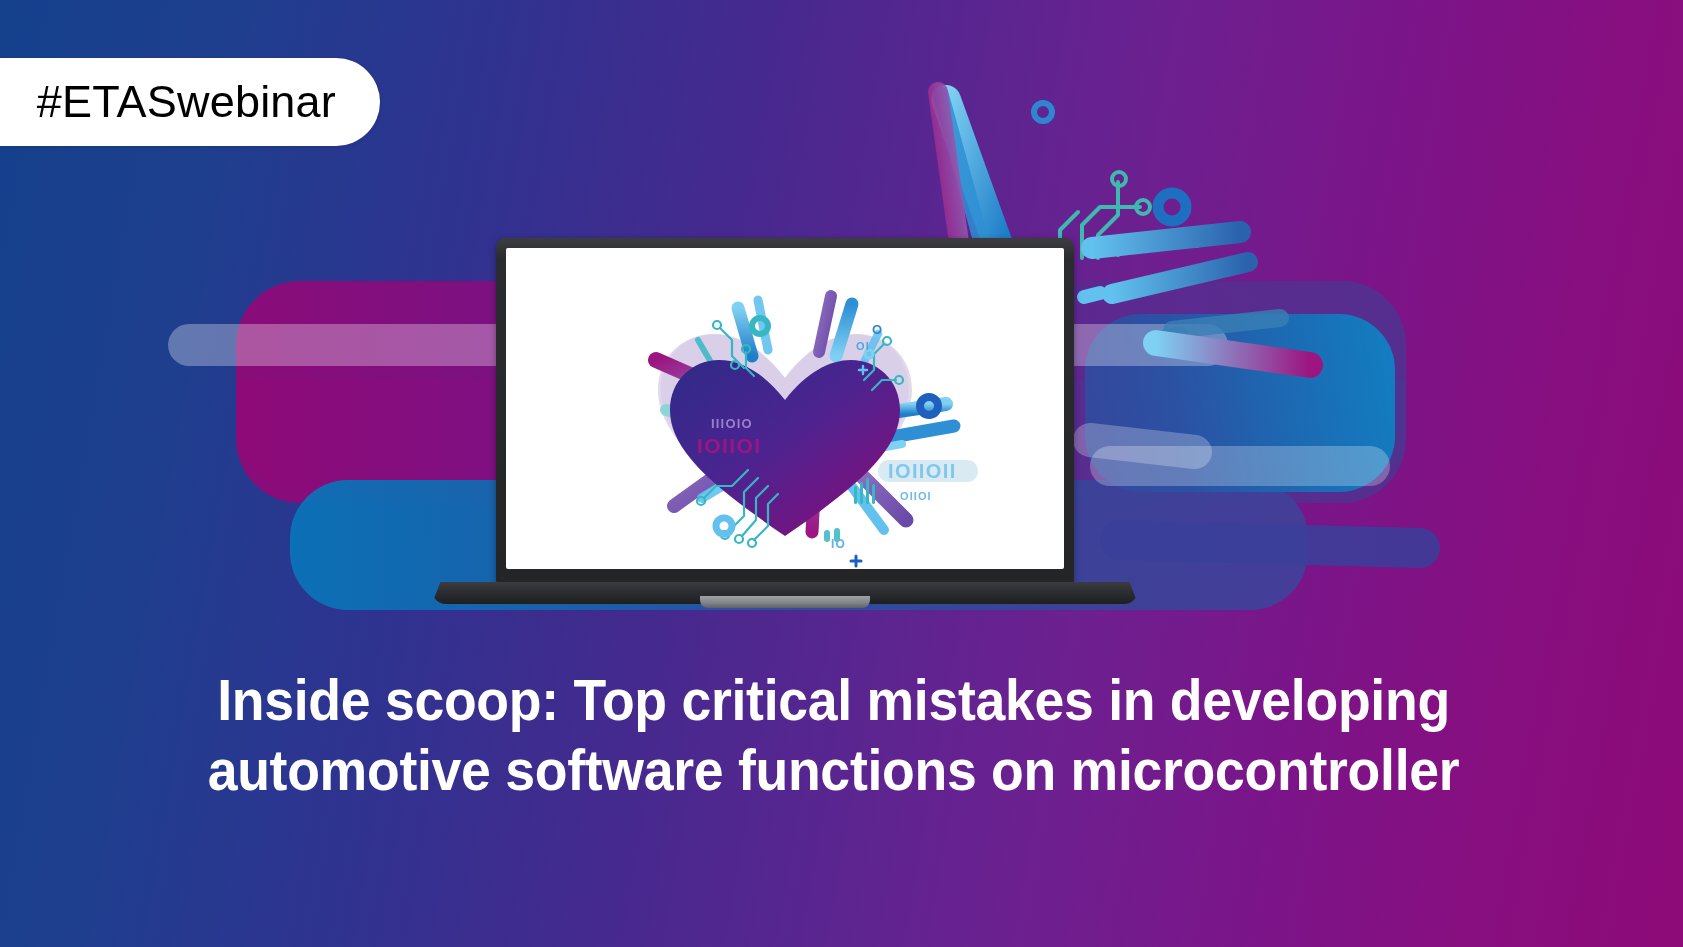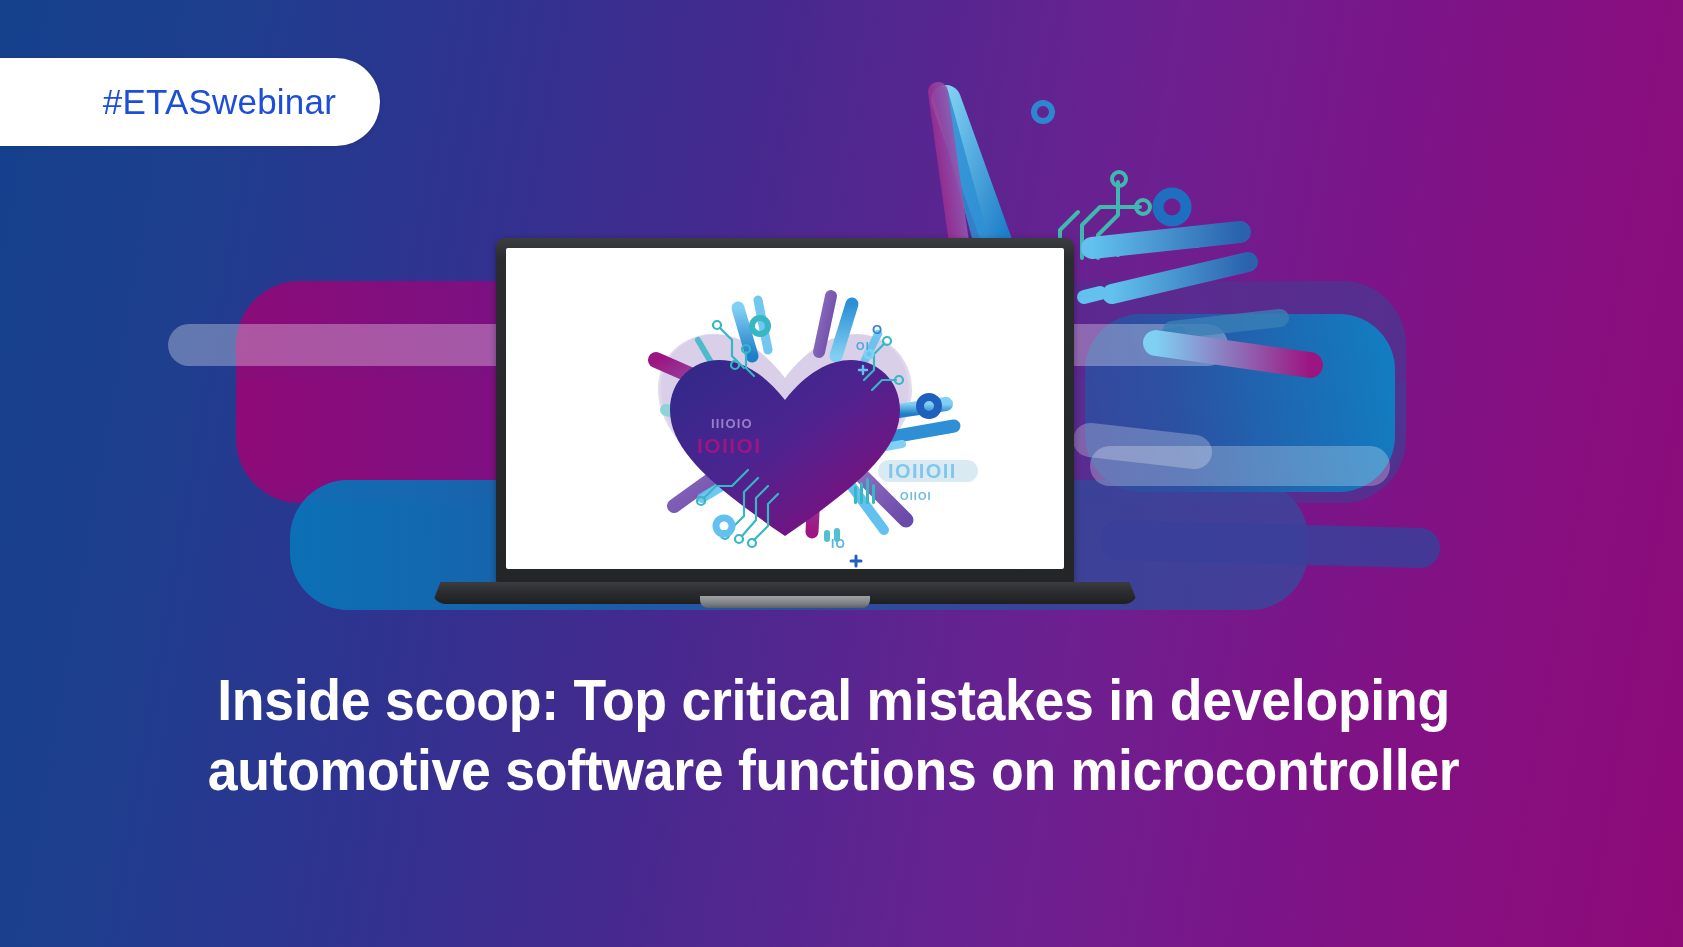"#ETASwebinar" #hashtag .tag-text { color: #1d4ed8 -> #000000; font-size: 35px -> 45px }
